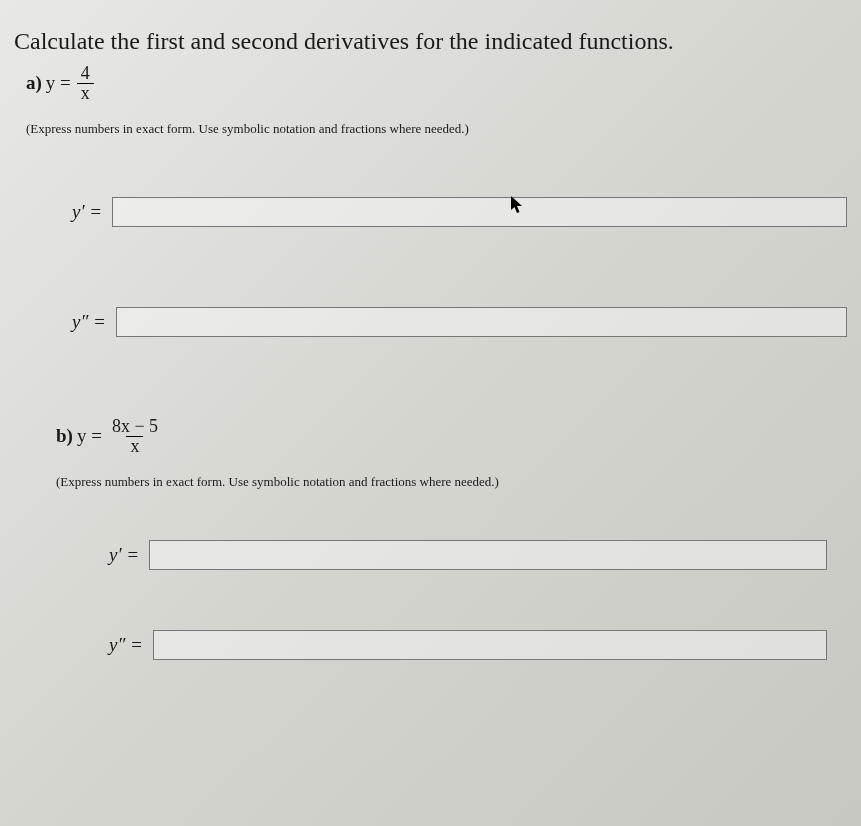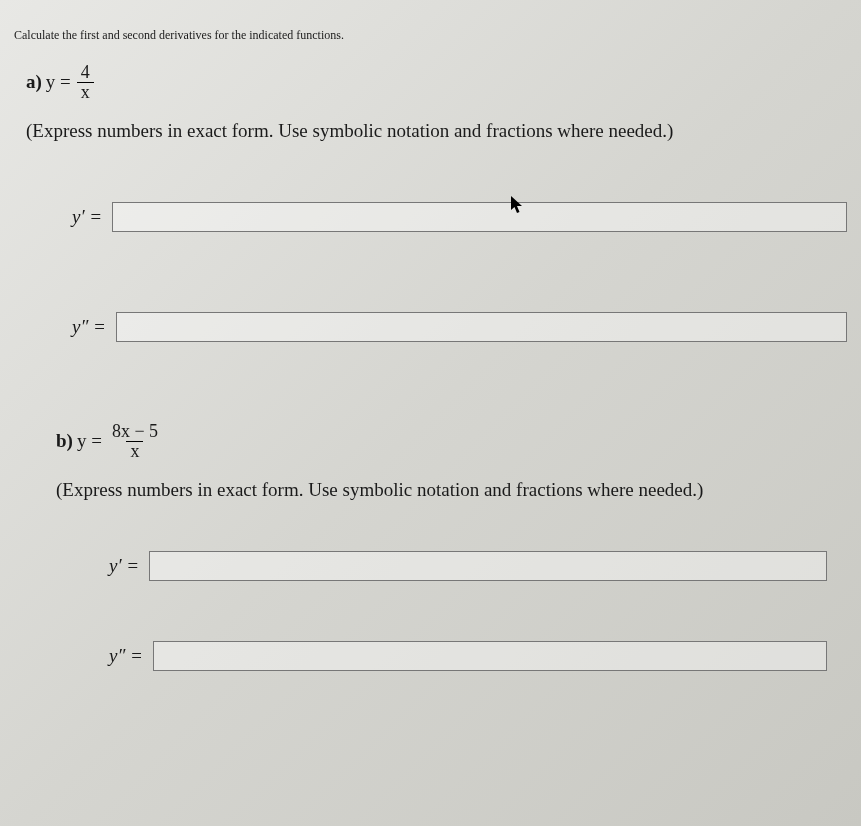"Calculate the first and second" .instruction { font-size: 12px -> 24px; margin-bottom: 20px -> 9px }
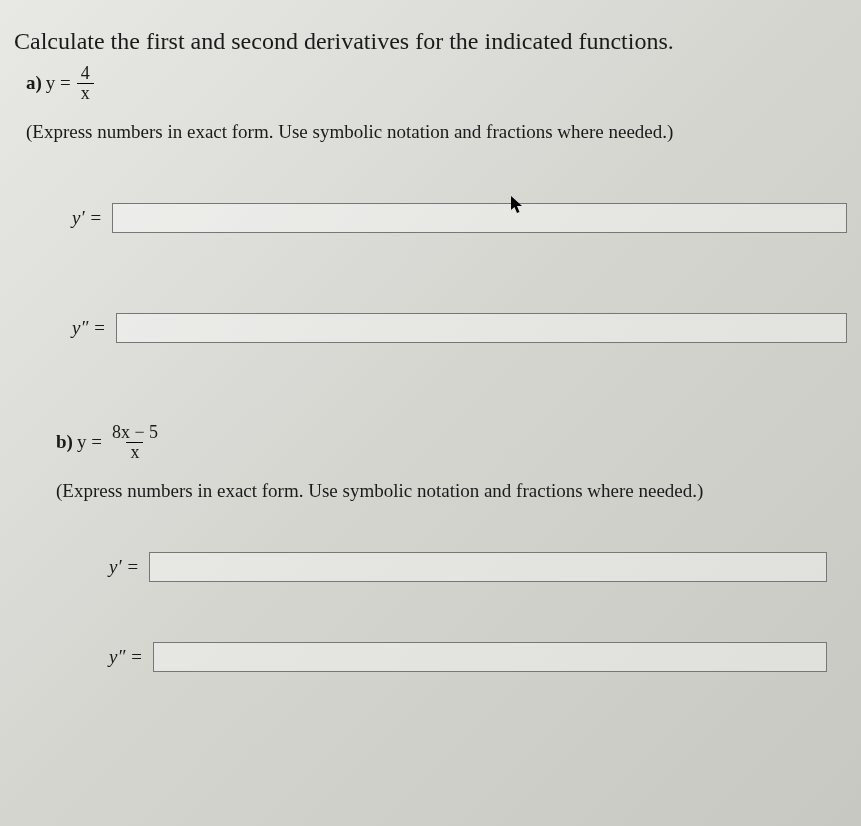"(Express numbers in exact form." .hint { font-size: 19px -> 13px }
